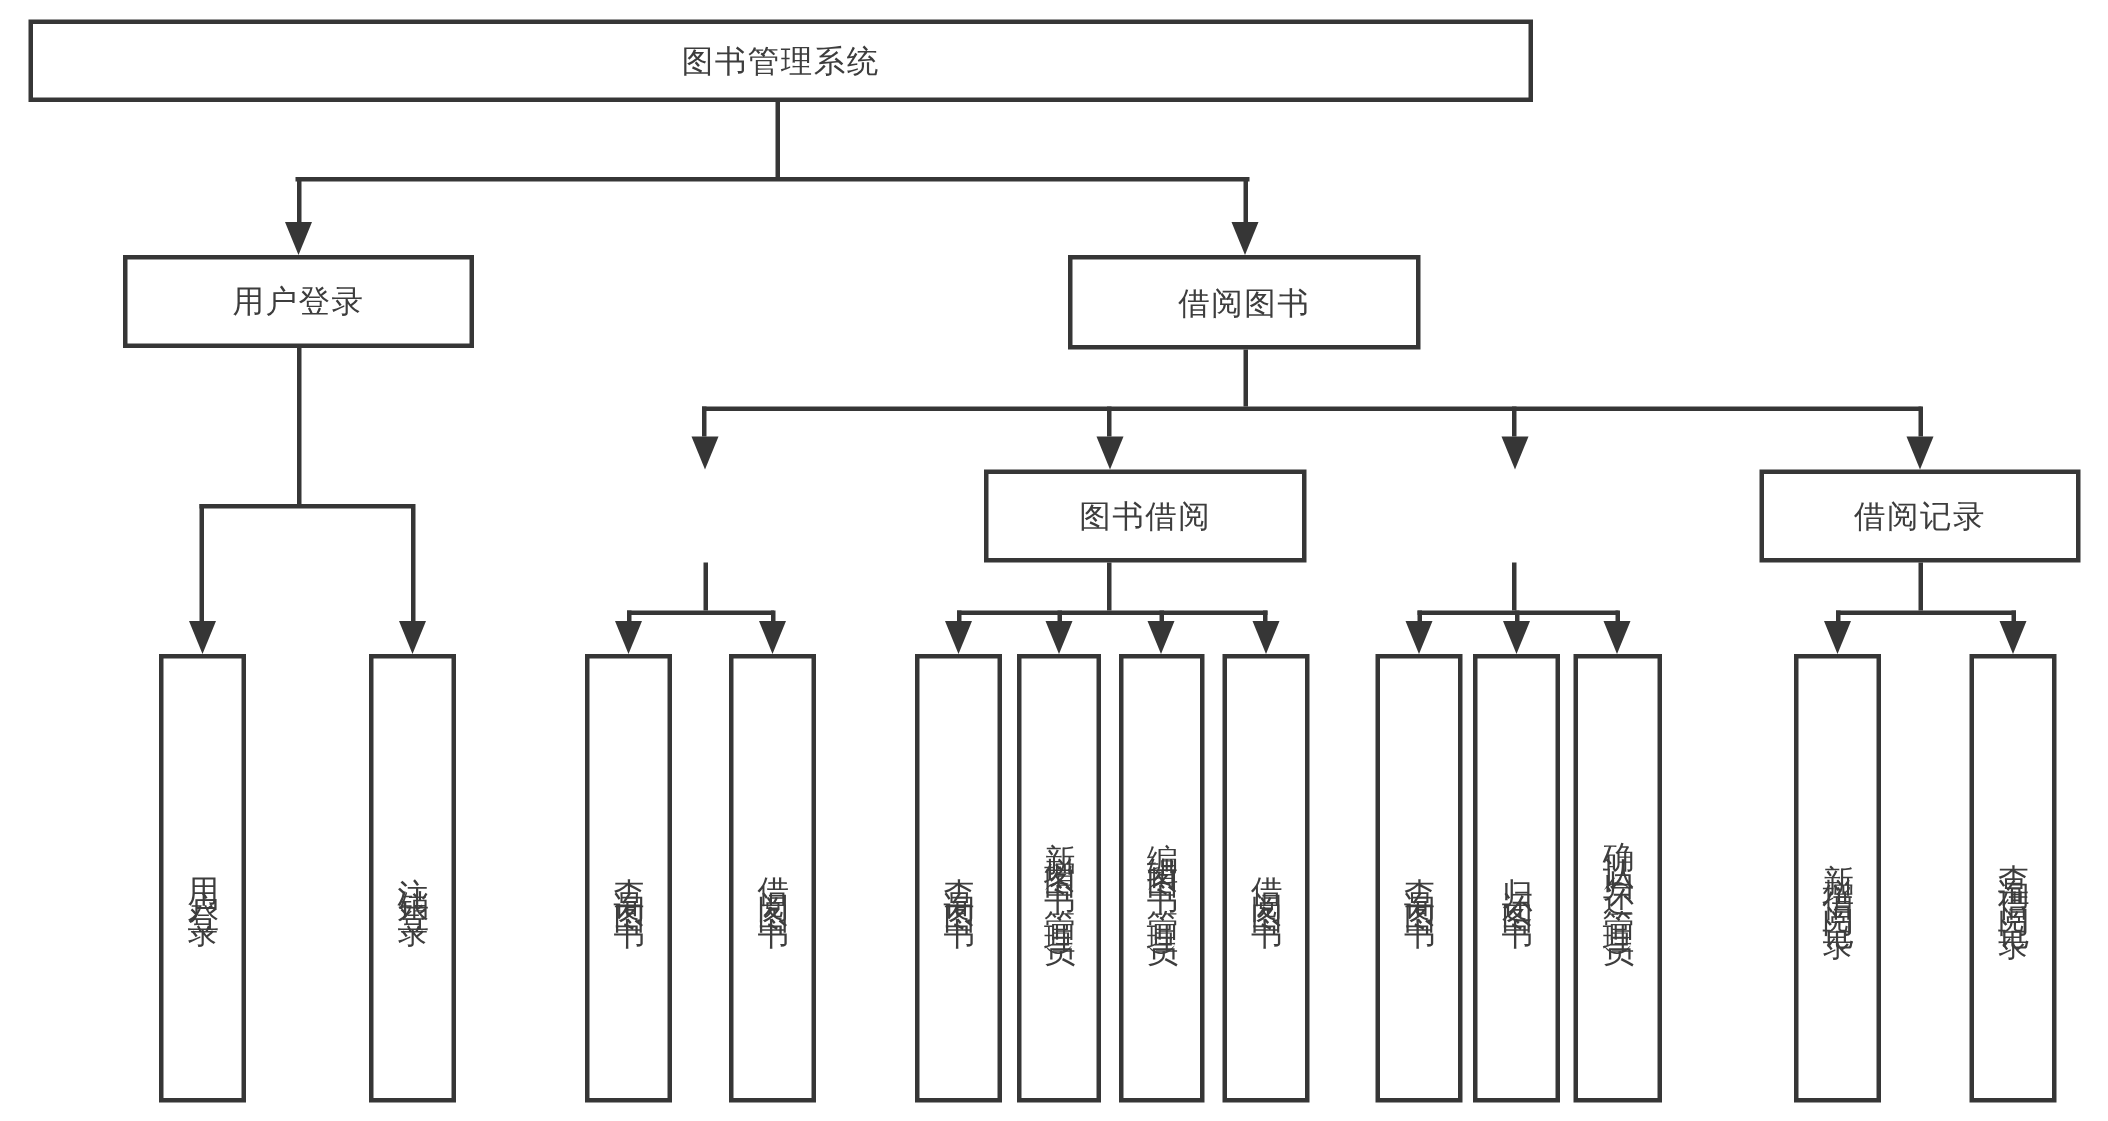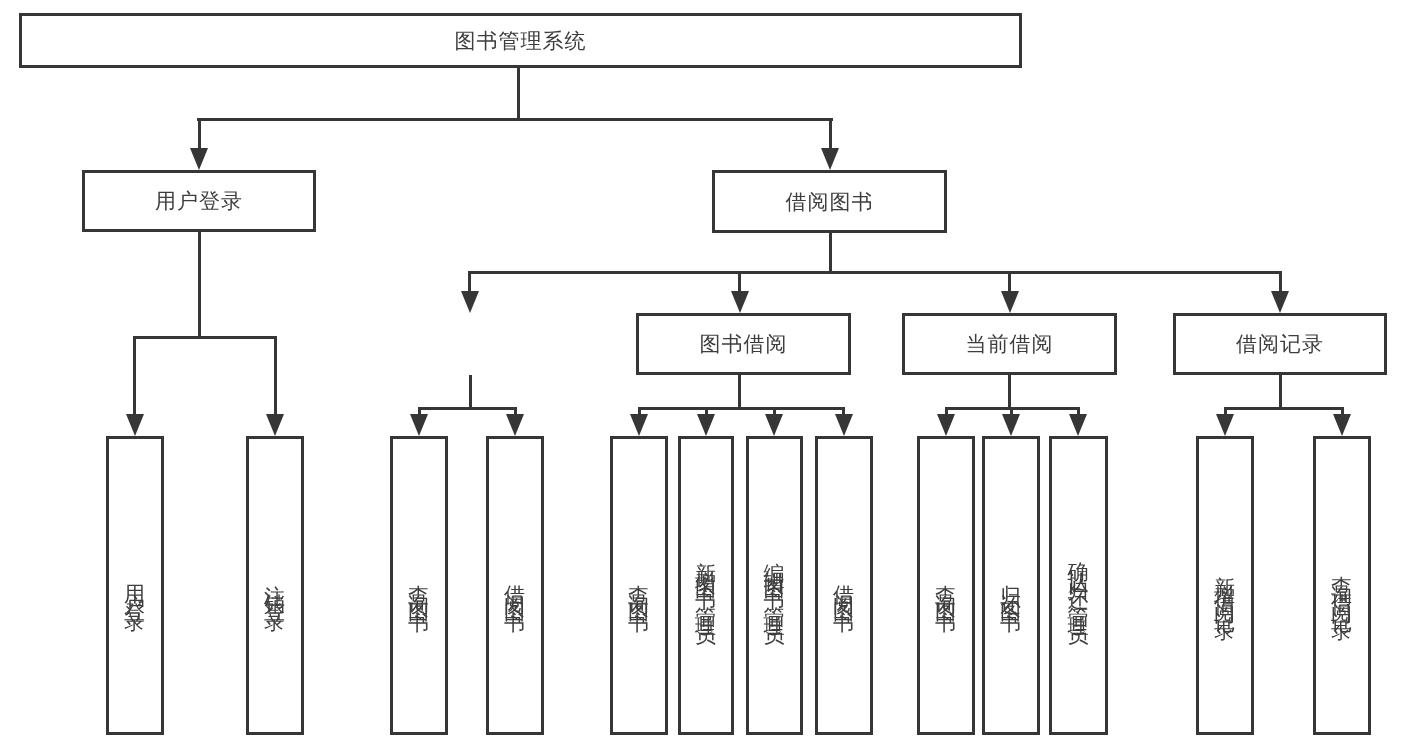"图书借阅" div.node { left: 636px -> 656px }
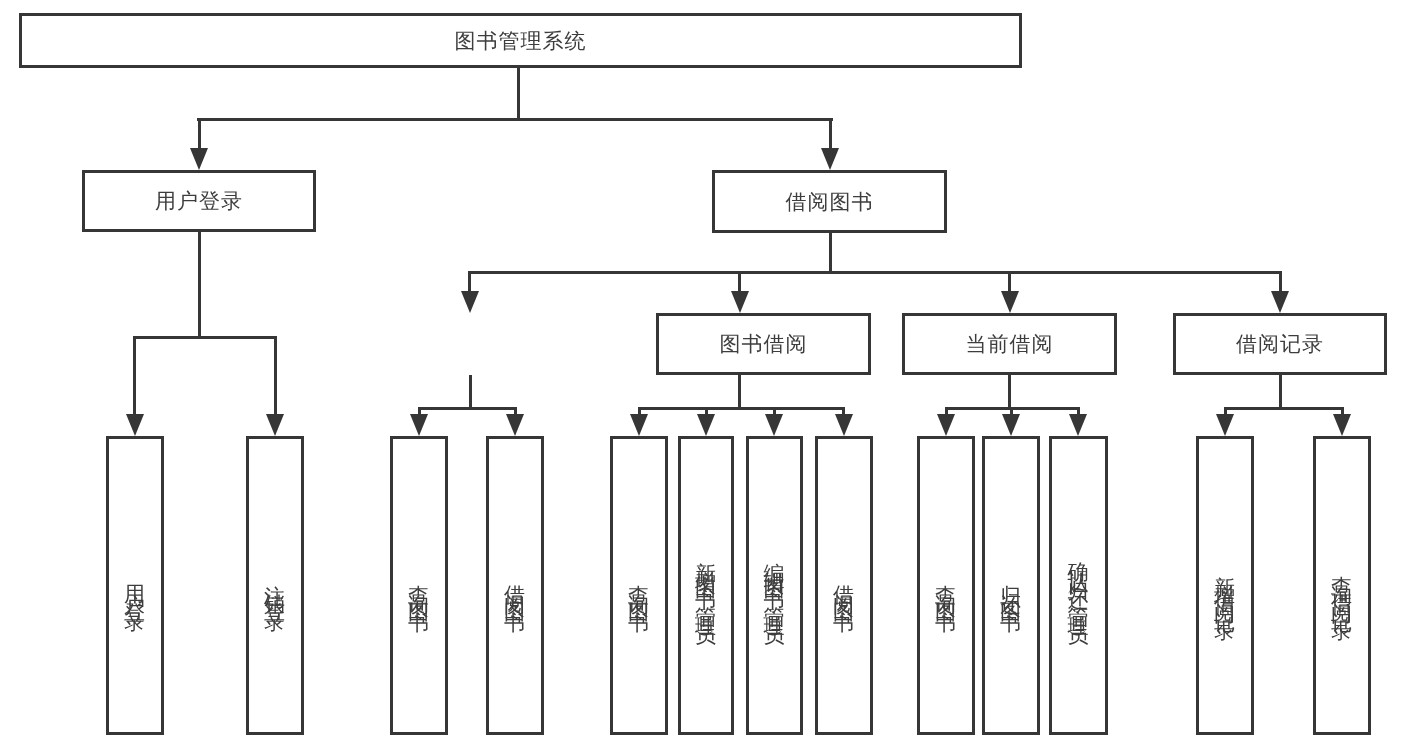"当前借阅" div.node { html: <div>当前借阅</div> -> none }
